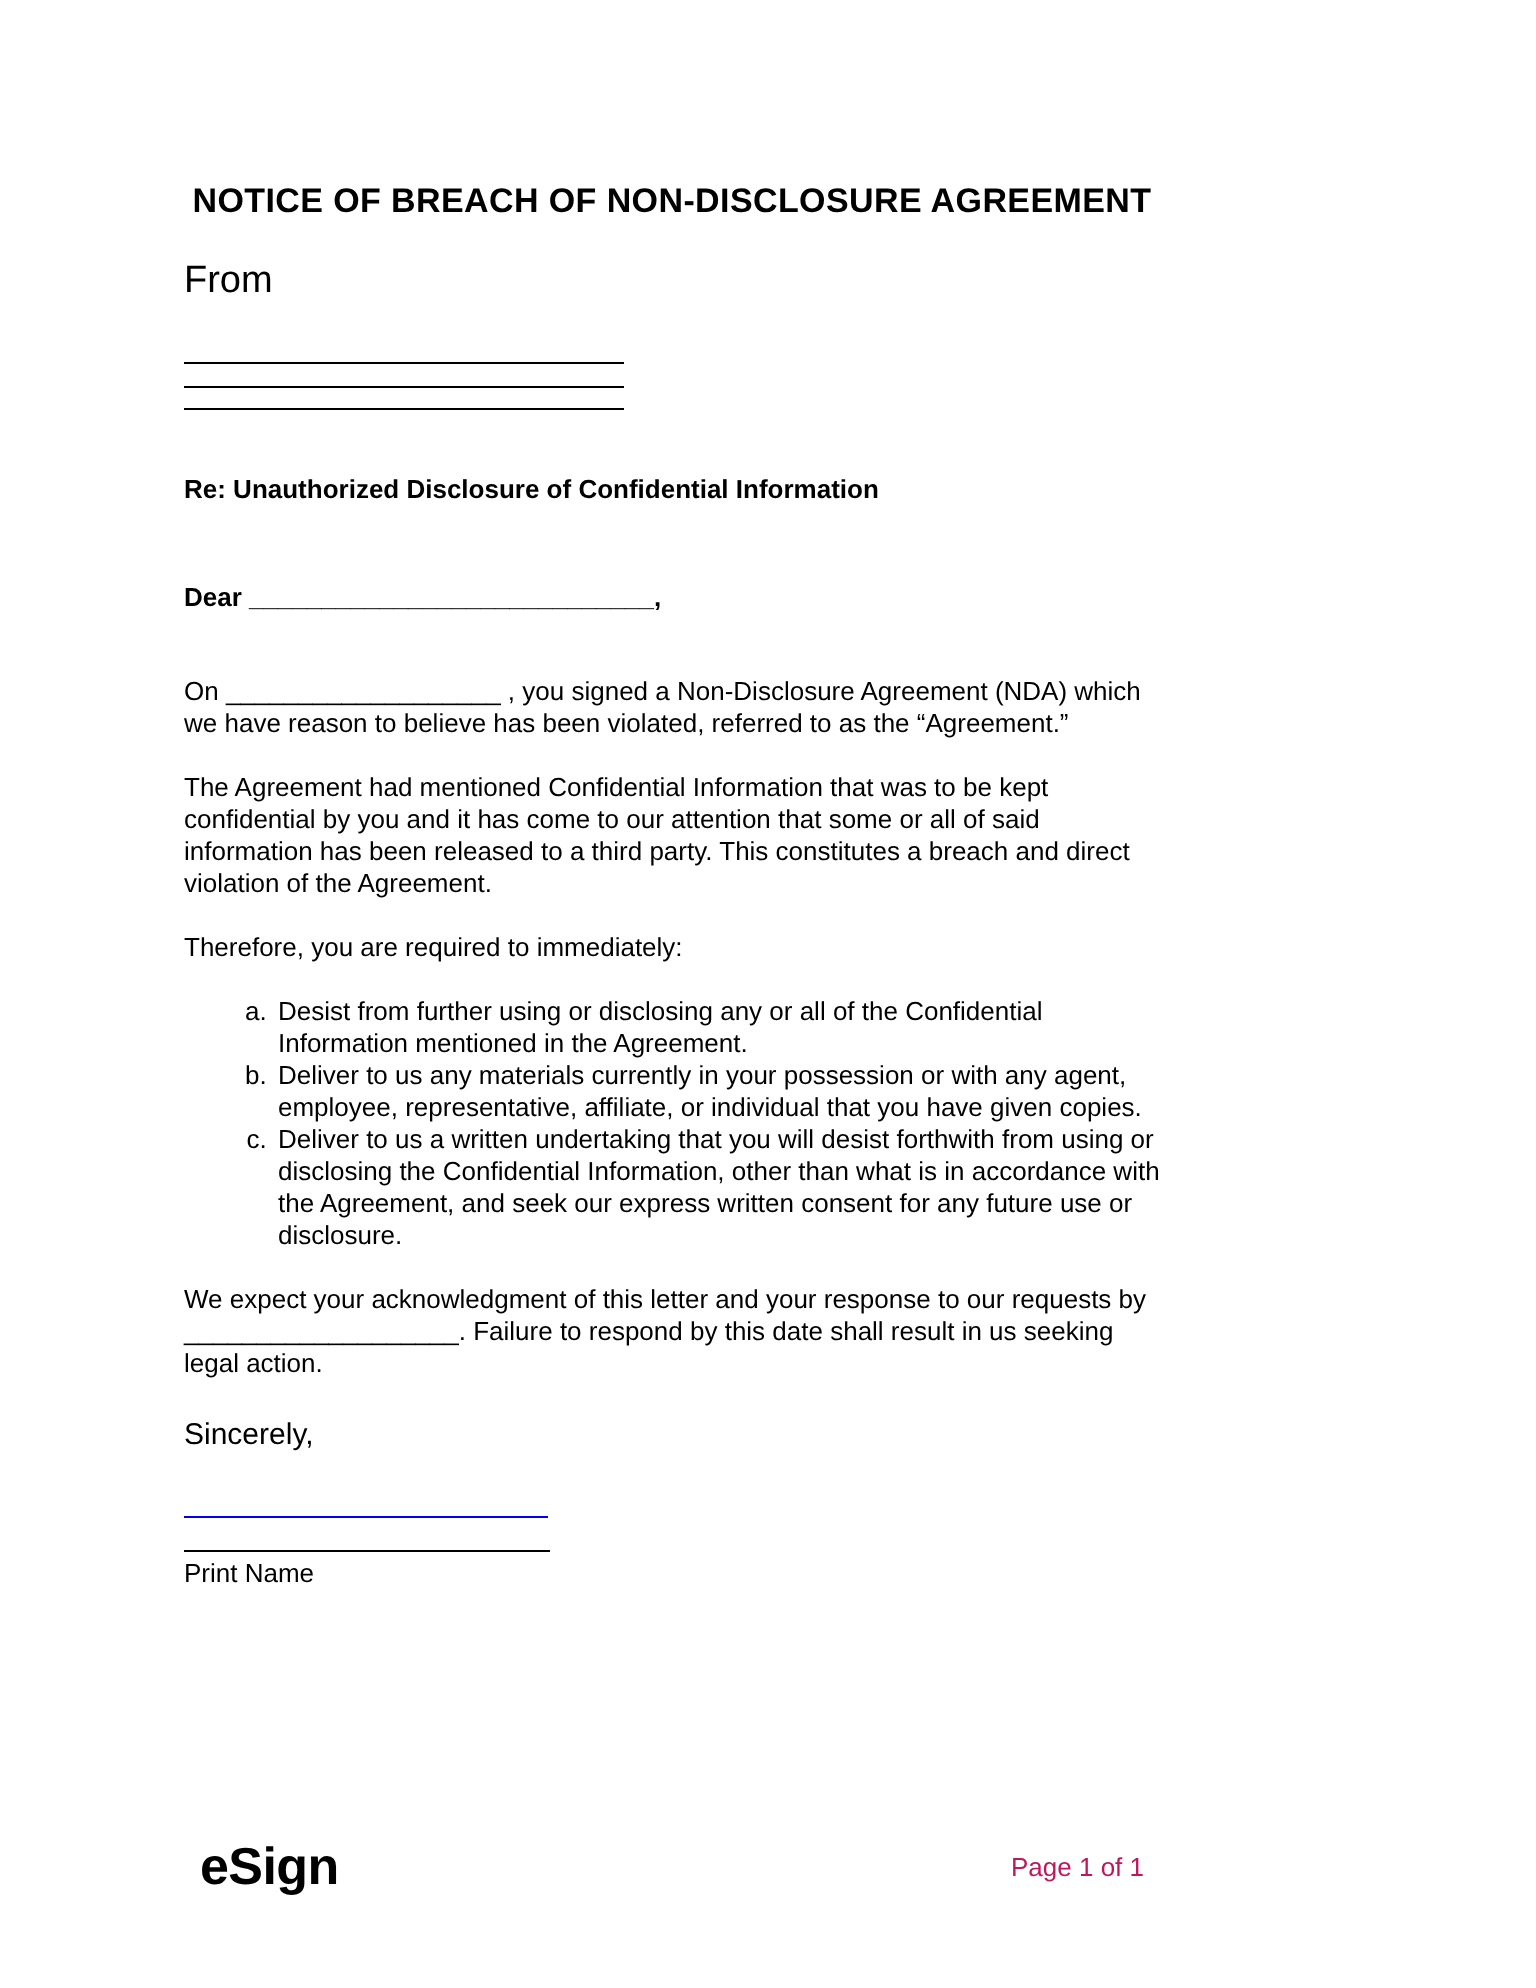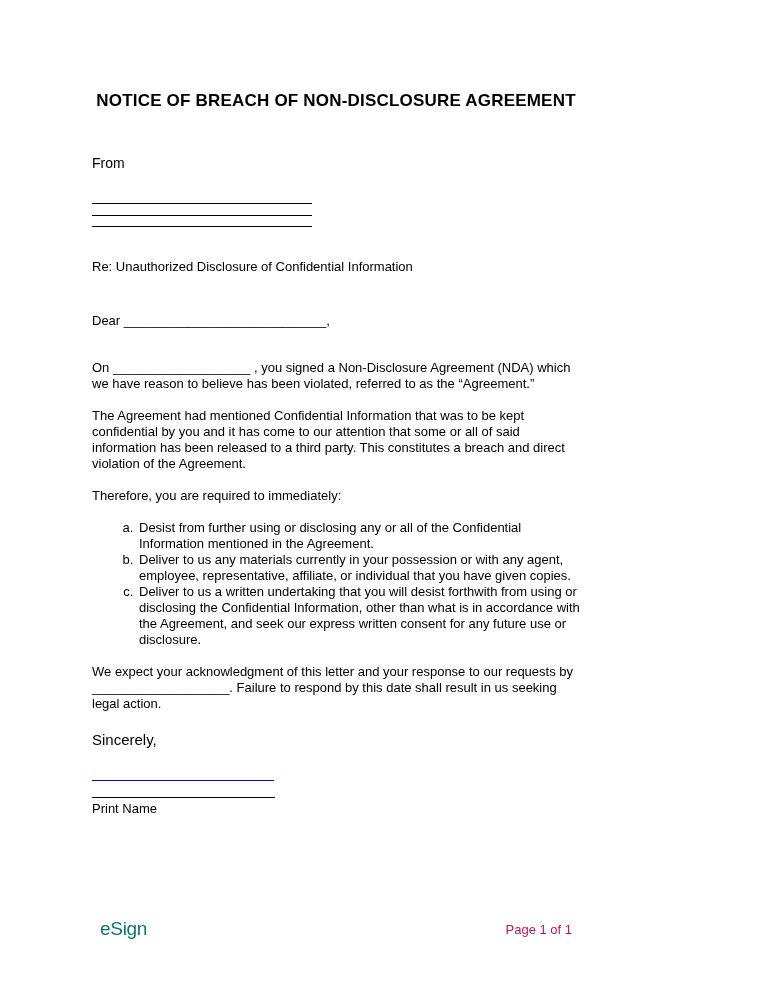"From" .from-label { font-size: 14px -> 19px; margin-top: 43px -> 21px }
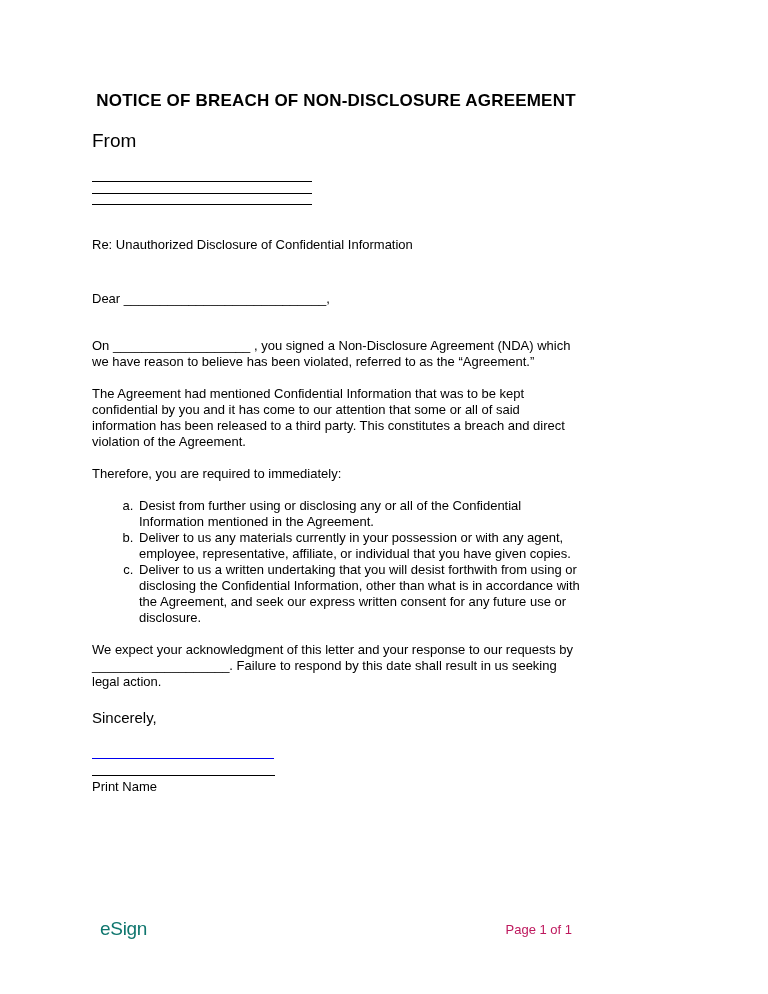"Re: Unauthorized Disclosure of" .subject-line { font-weight: normal -> bold }
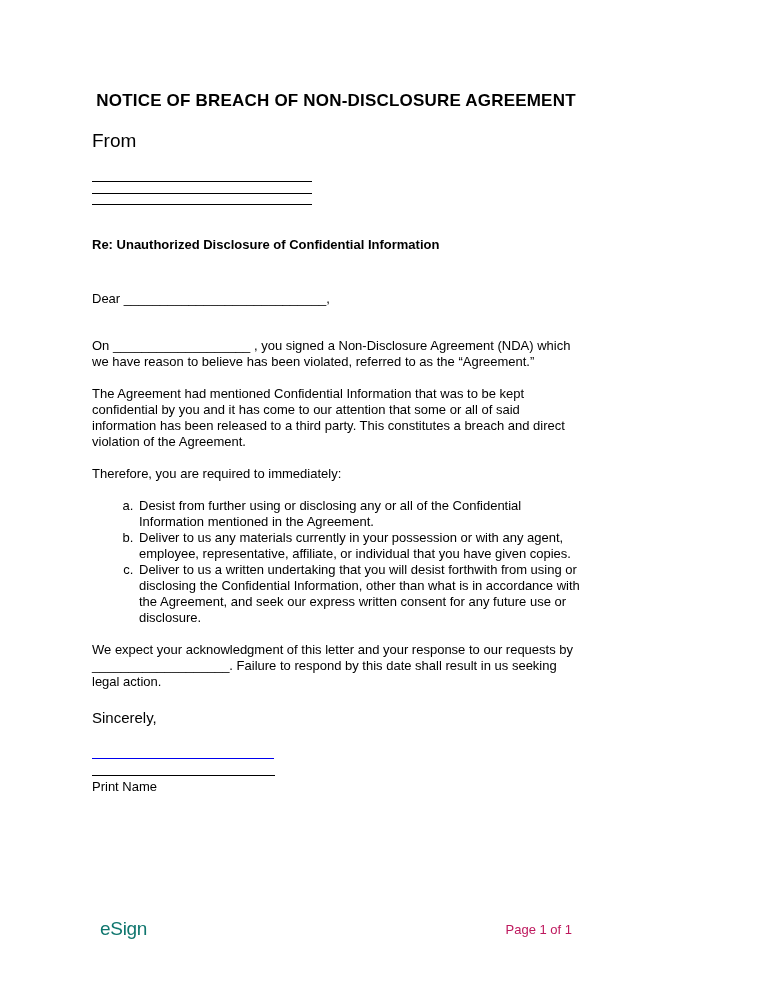"Dear ____________________________," .salutation { font-weight: none -> bold }
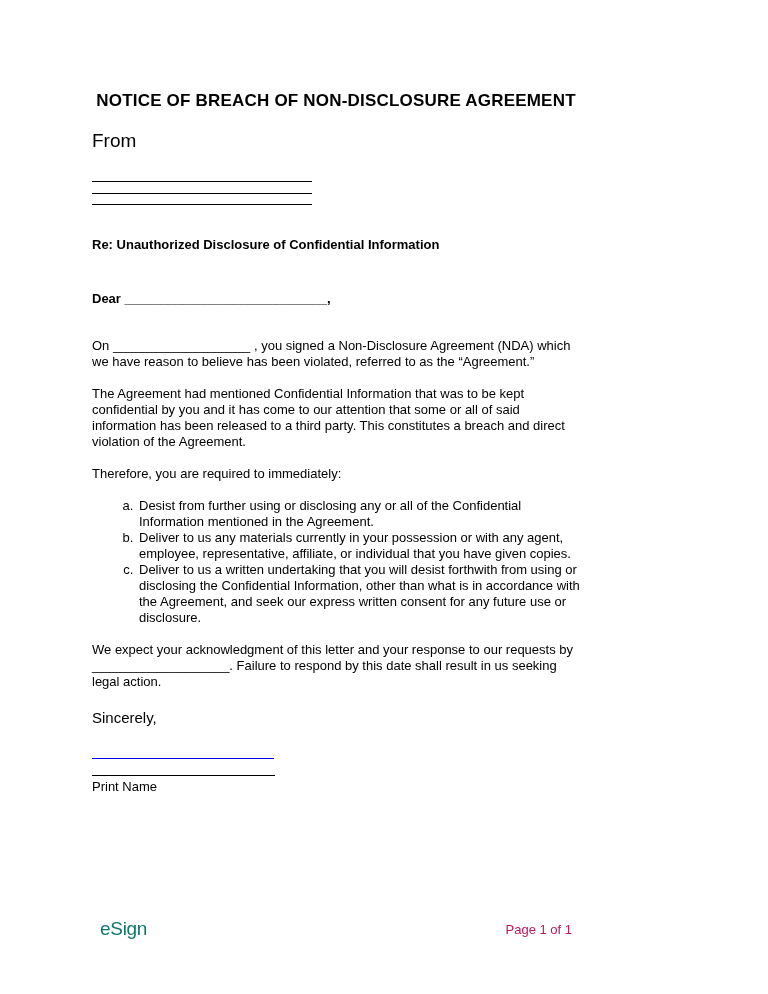"eSign" .footer-logo { color: #0f766e -> #000000; font-size: 19px -> 26px; font-weight: normal -> bold }
